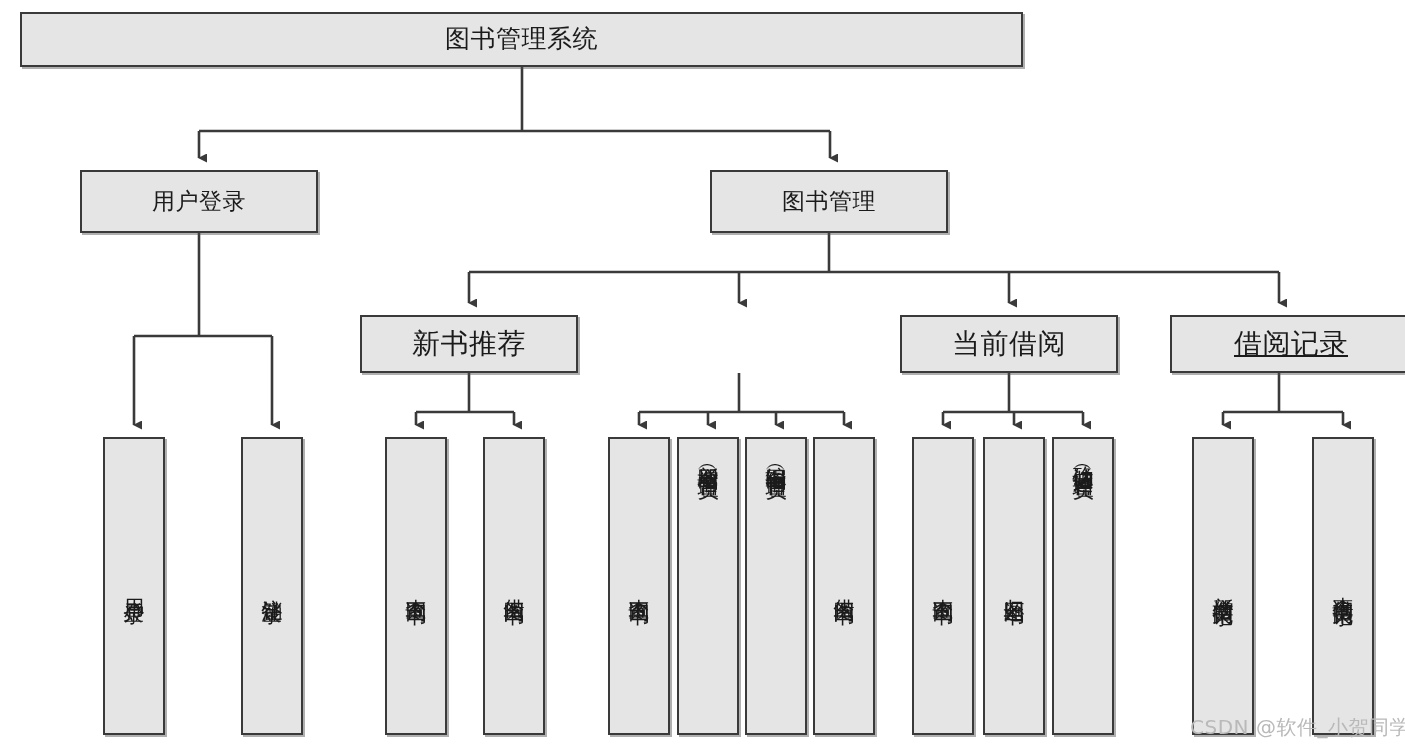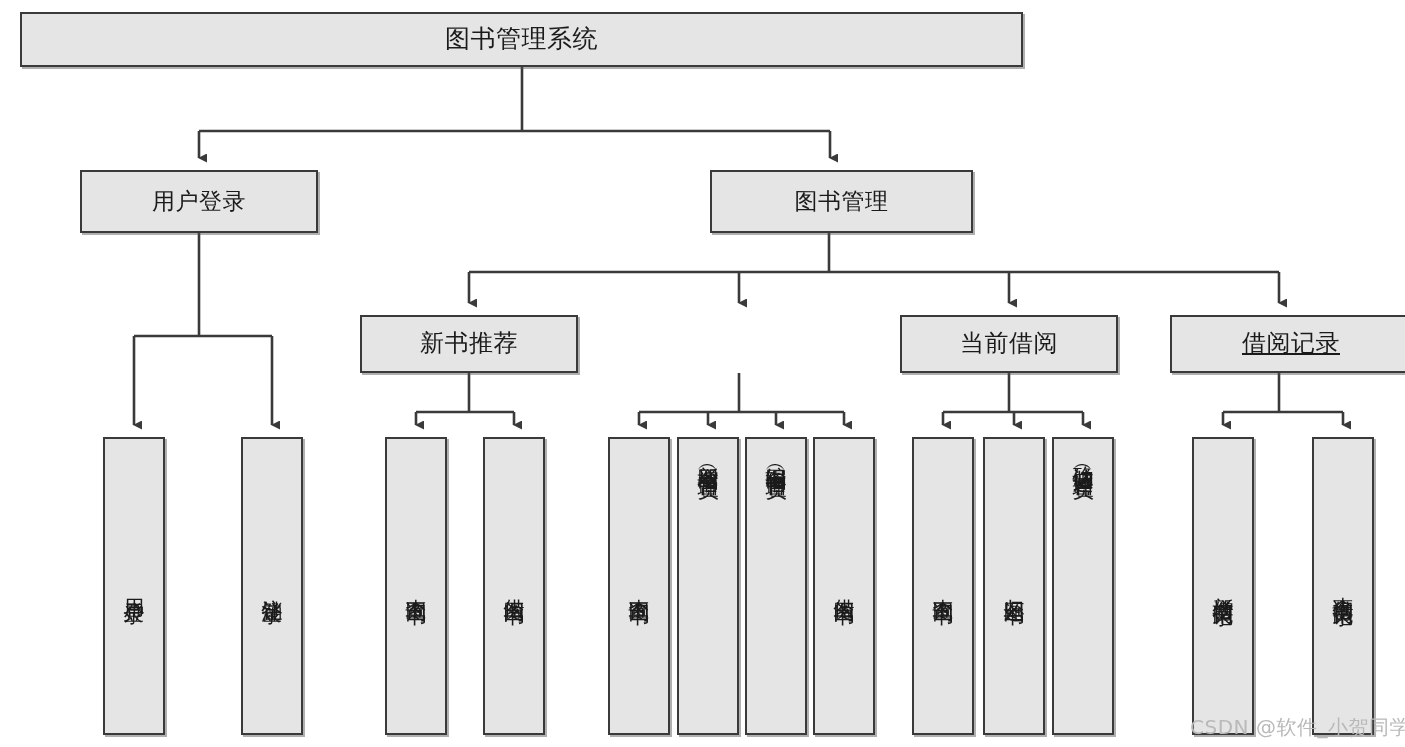"图书管理" div.node { width: 263px -> 238px }
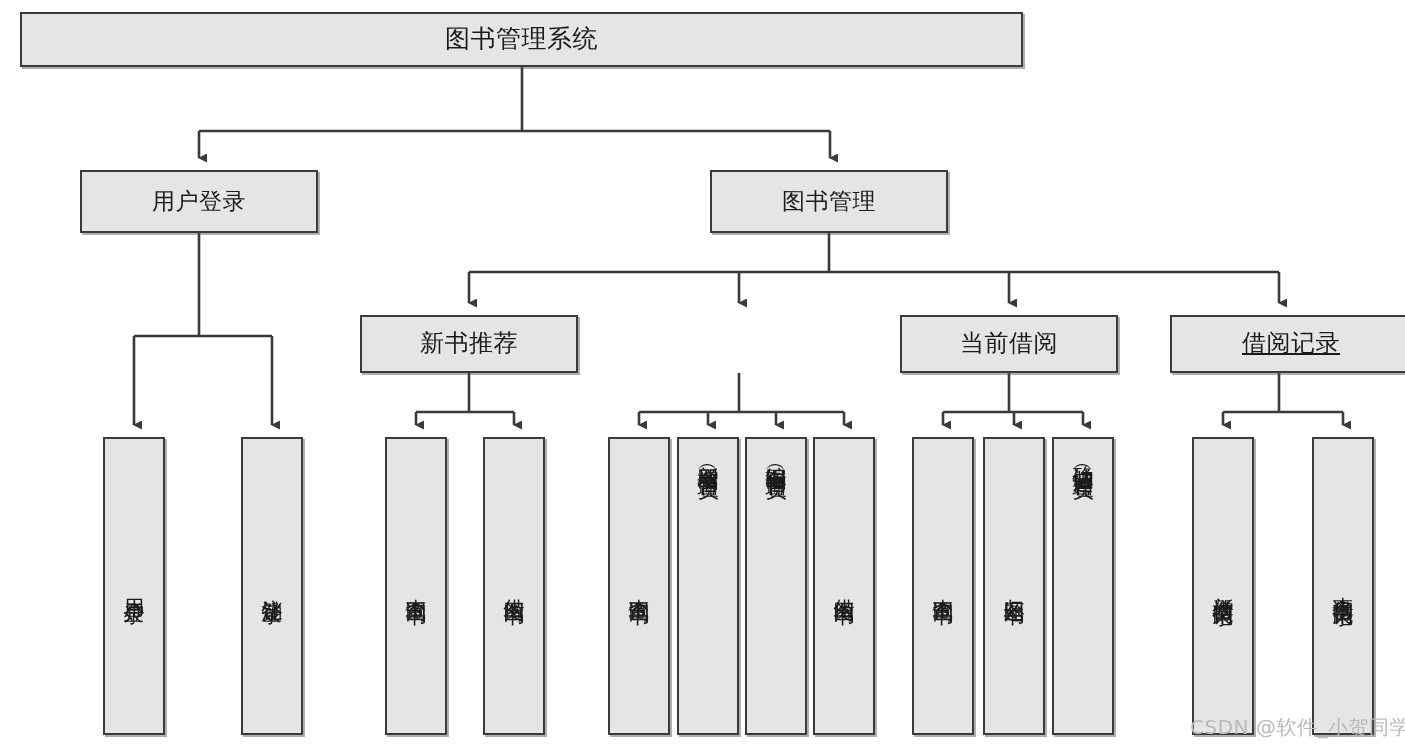"新书推荐" .node.lvl3 .label { font-size: 24px -> 28px }
